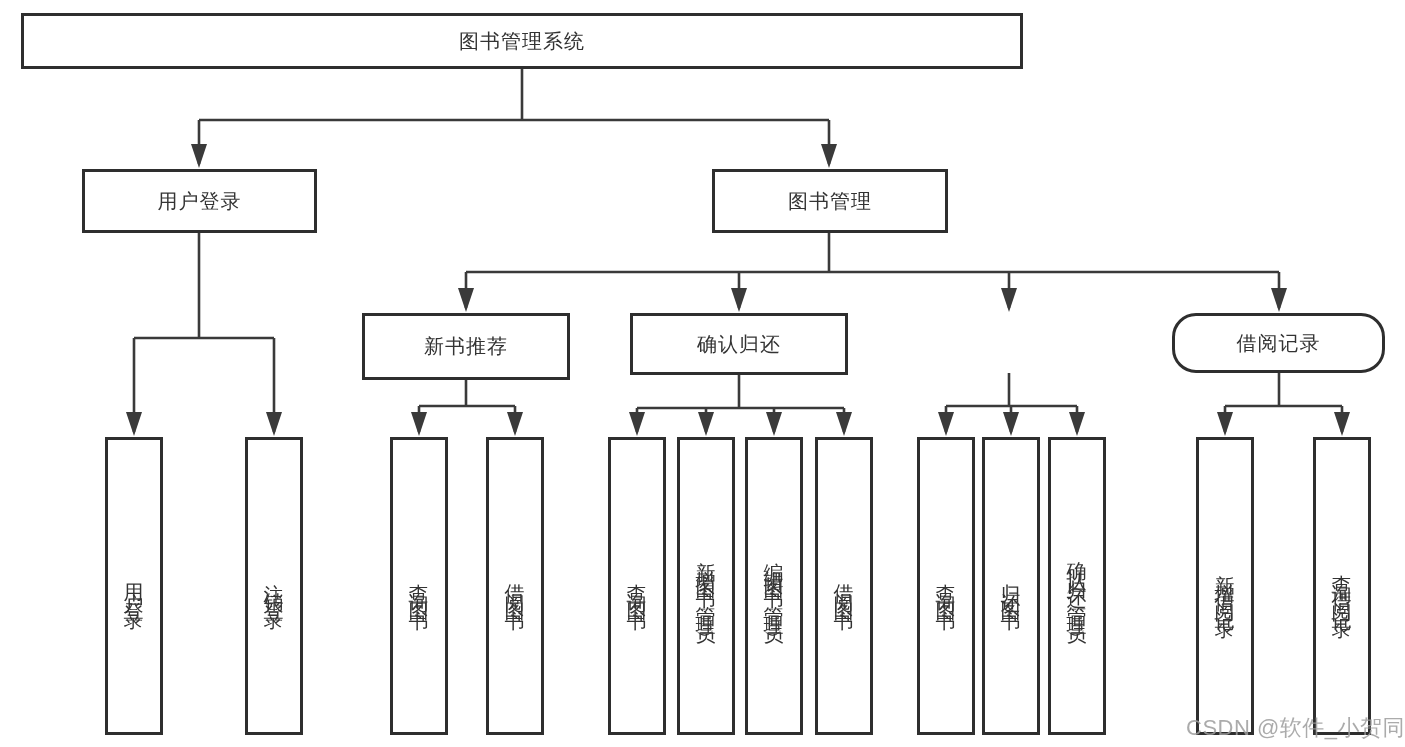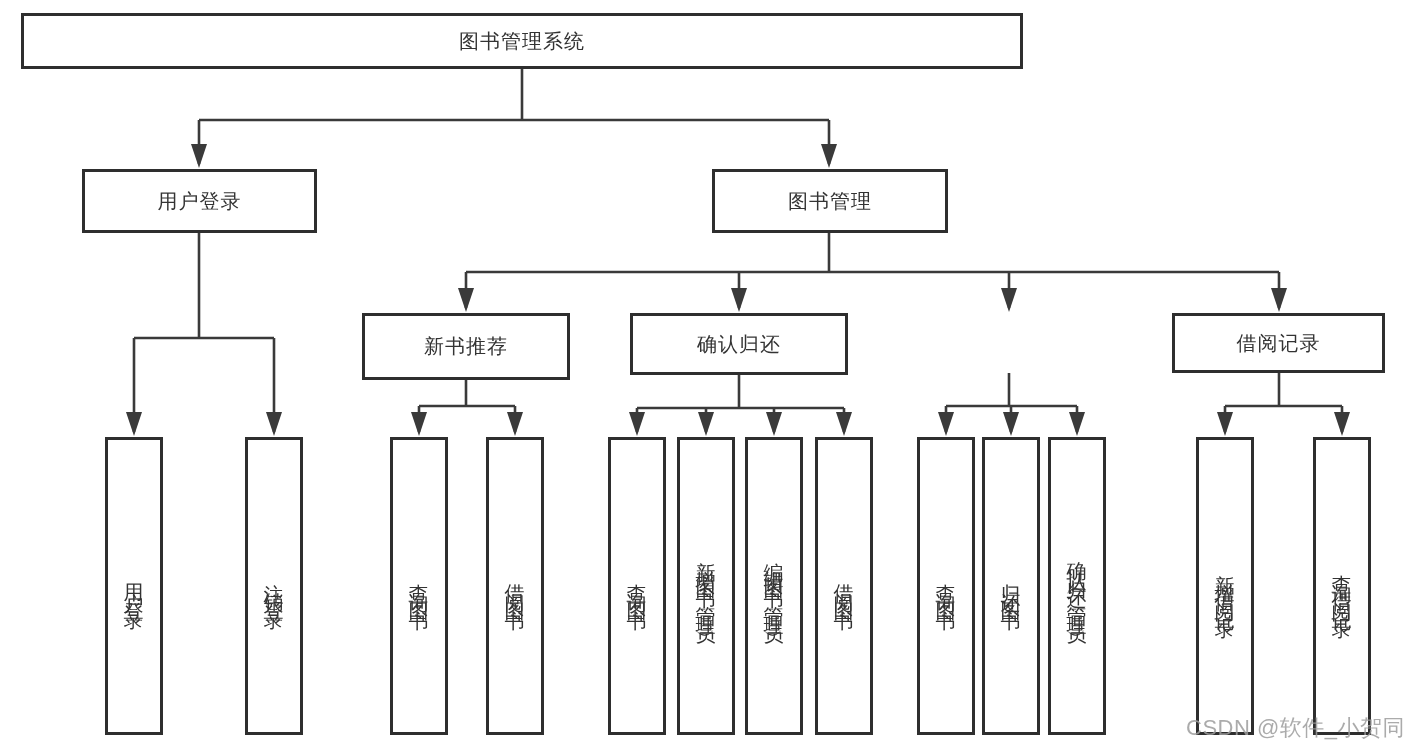"借阅记录" div.node { border-radius: none -> 24px }
